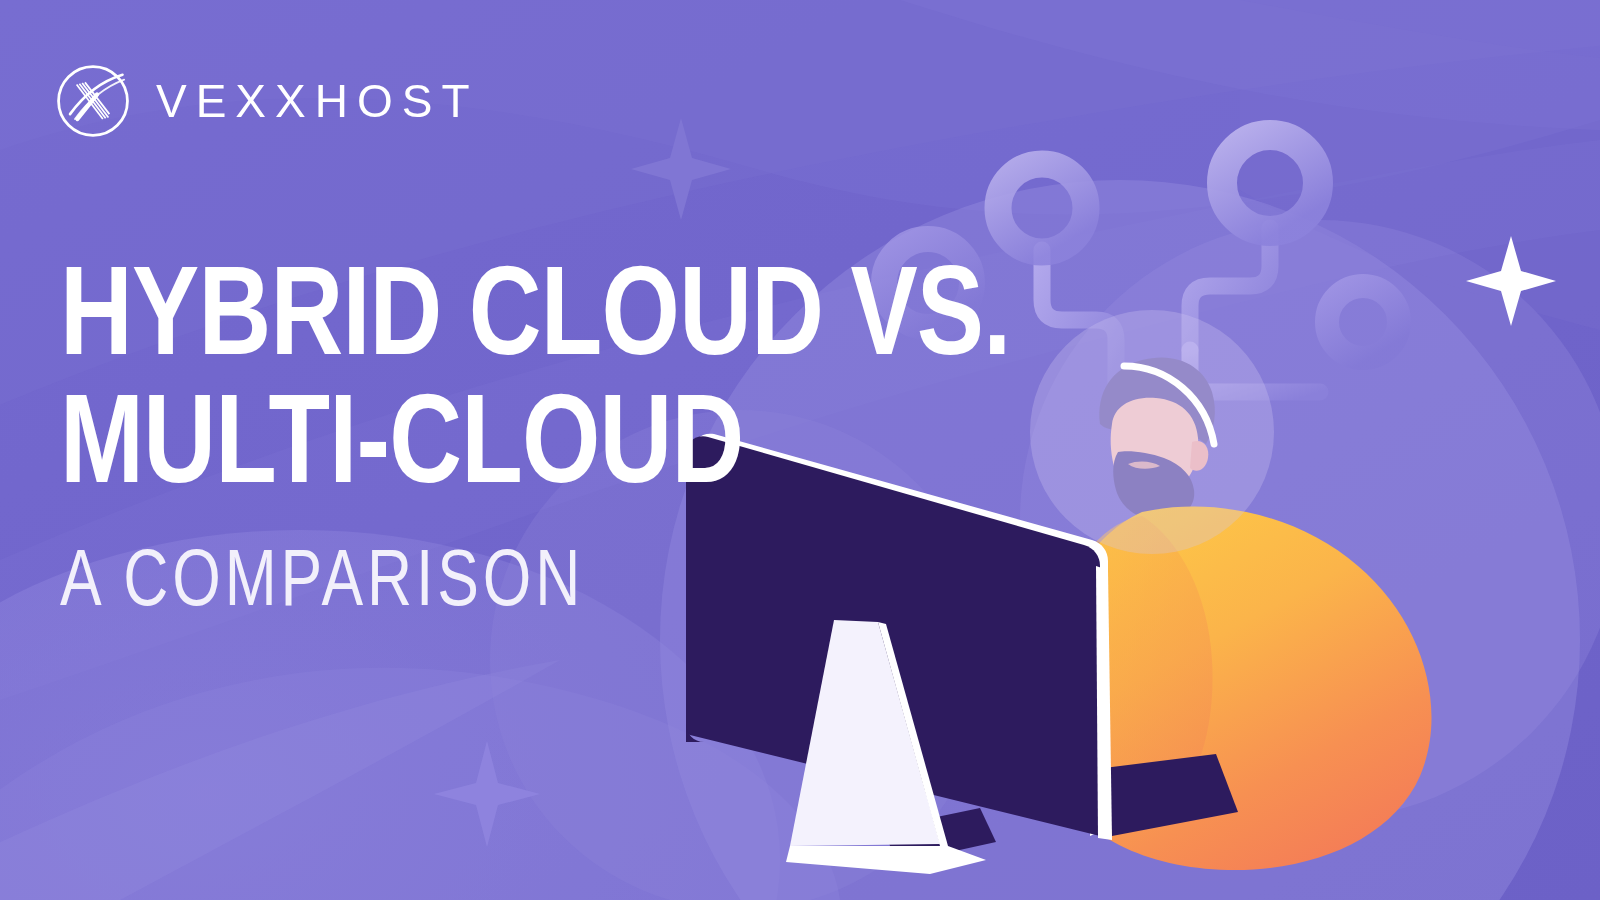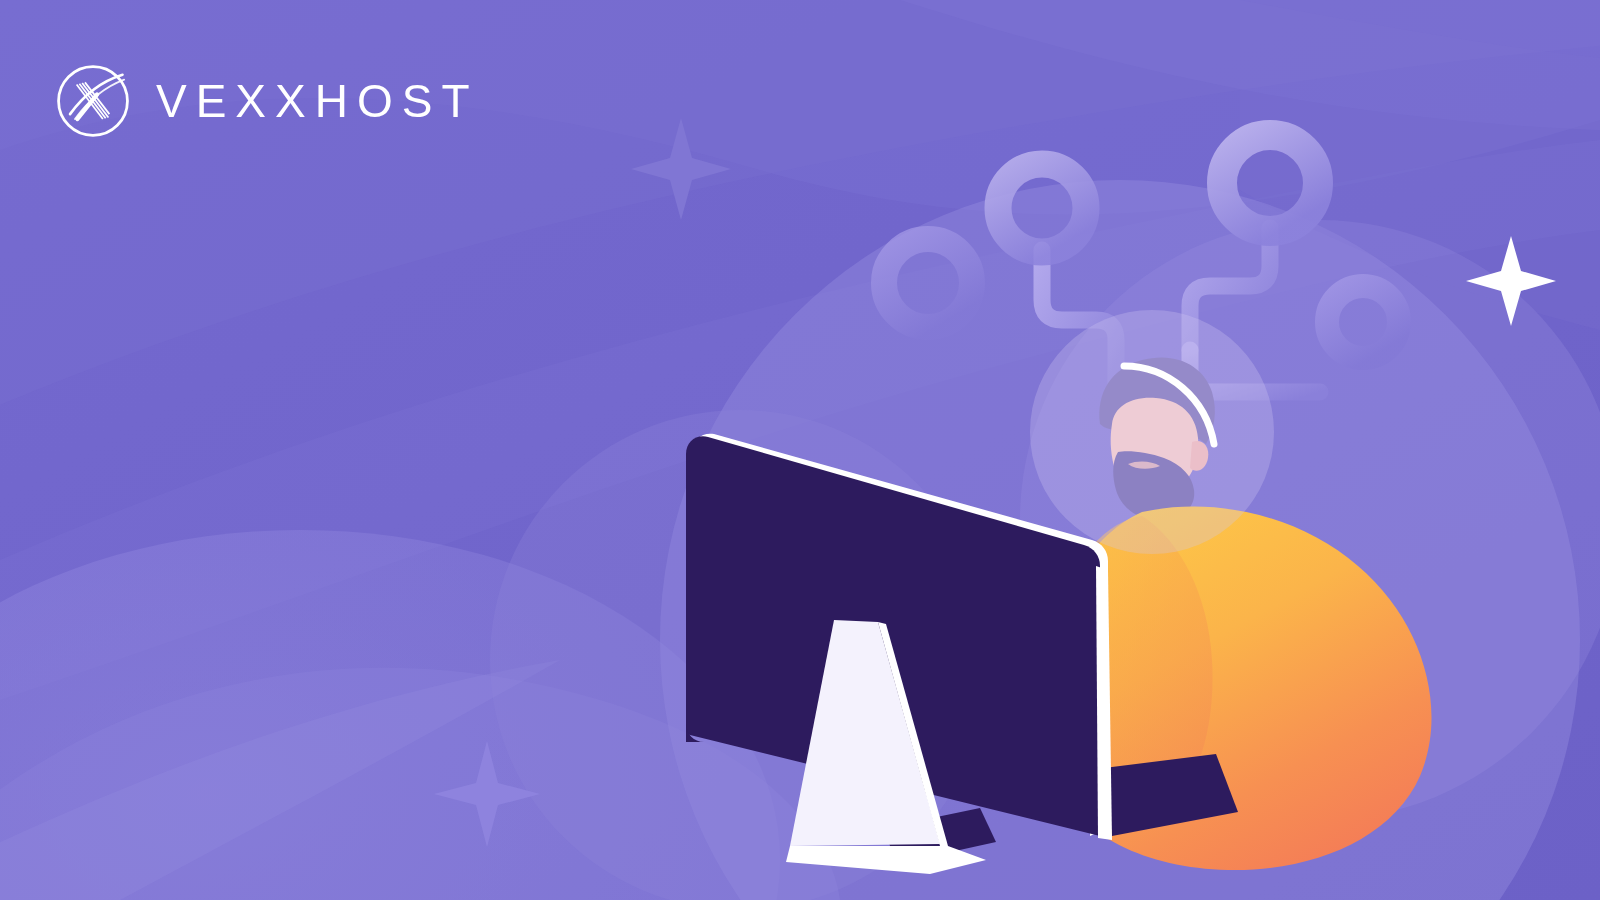"HYBRID CLOUD VS." div { html: none -> <div> <div>HYBRID CLOUD VS.</div> <div>MULTI-CLOUD</div> <div>A COMPARISON</div> </div> }
